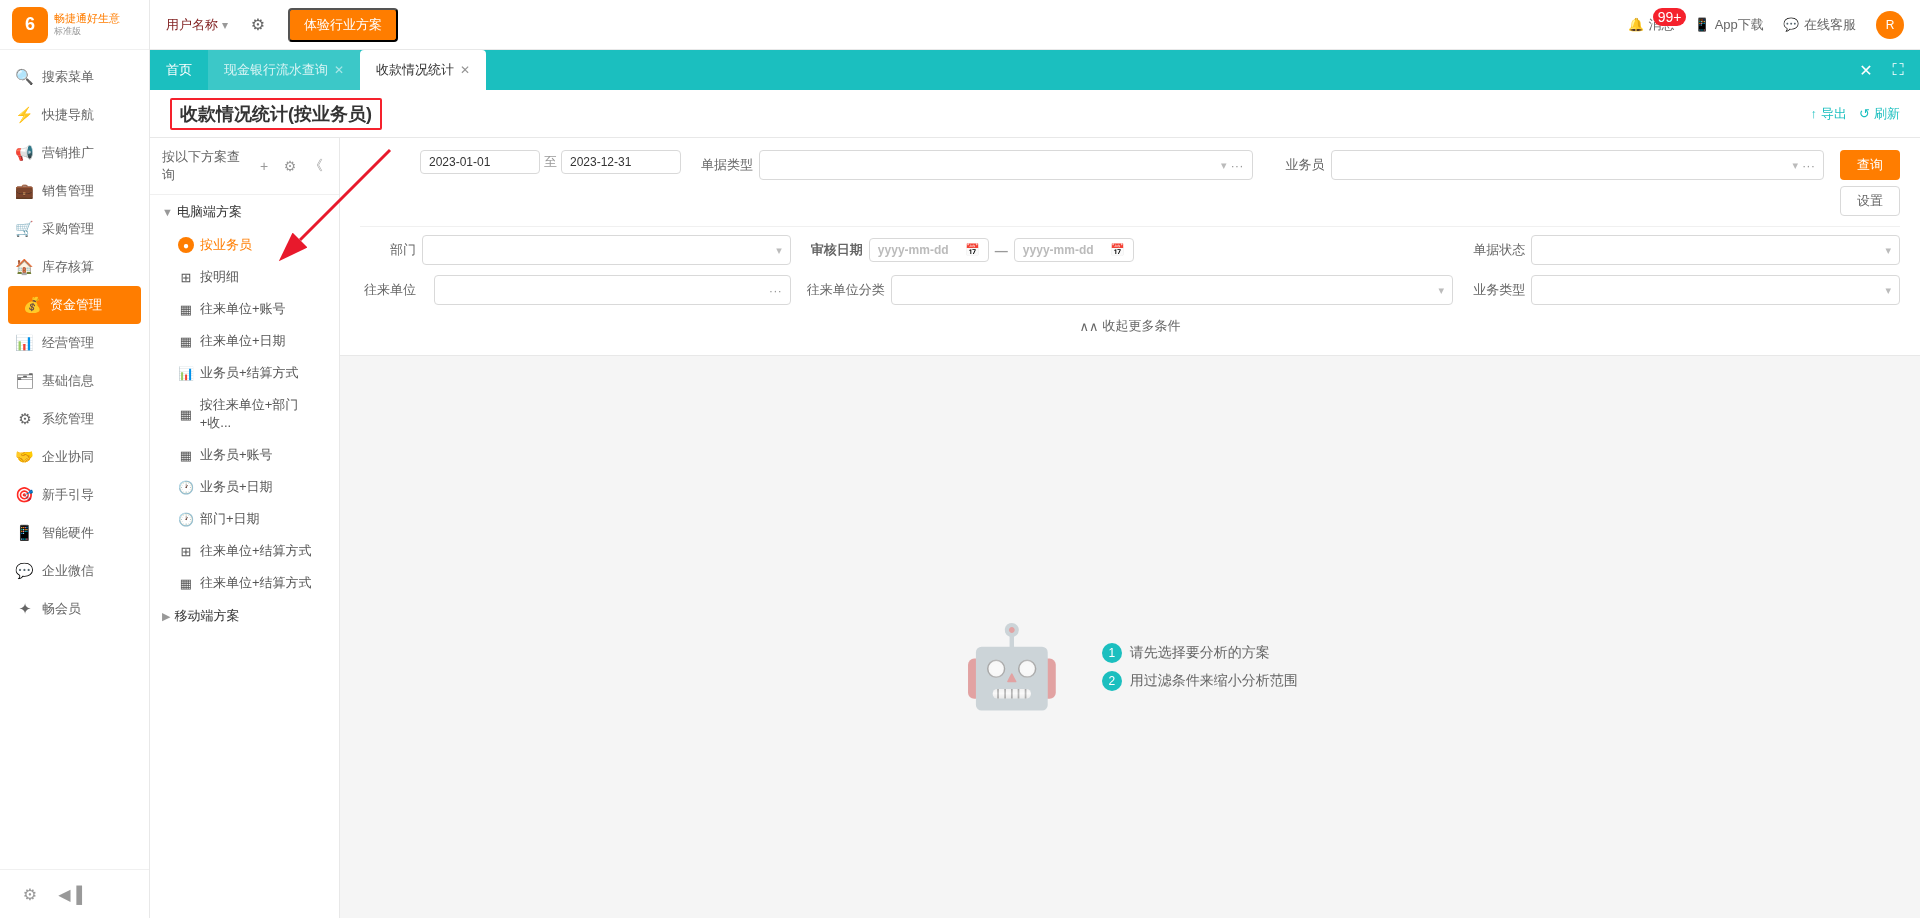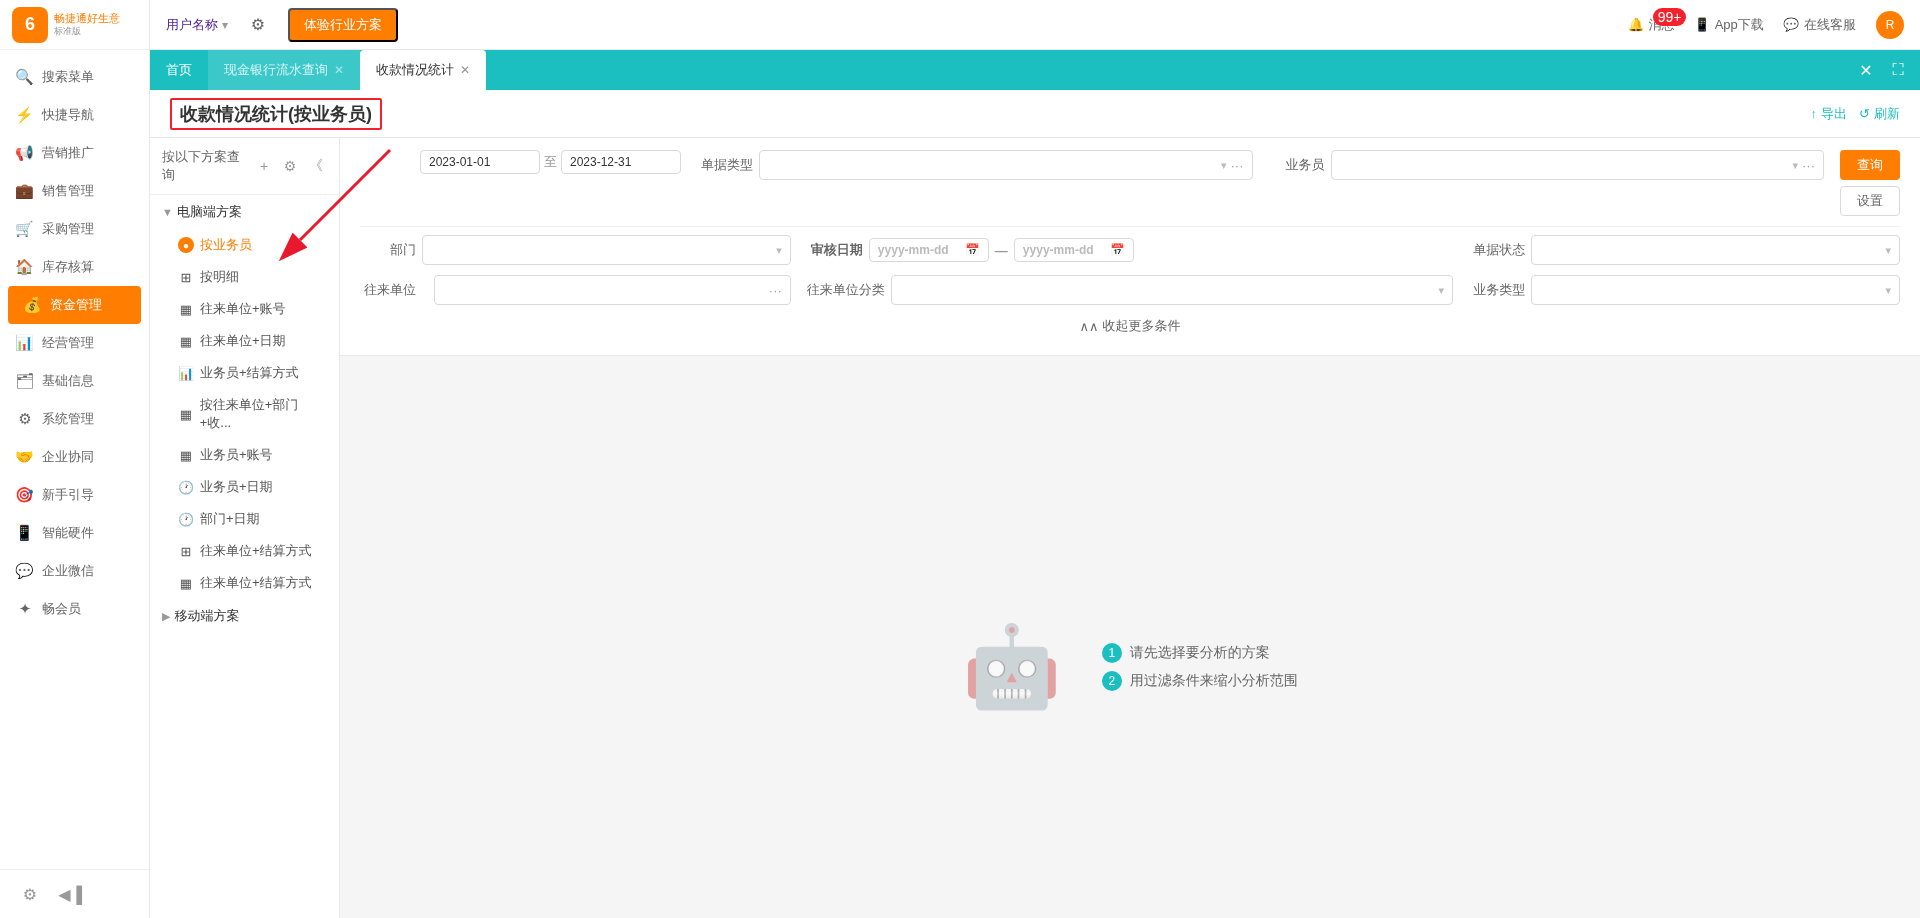"用户名称" span { color: #4c1d95 -> #7f1d1d }
